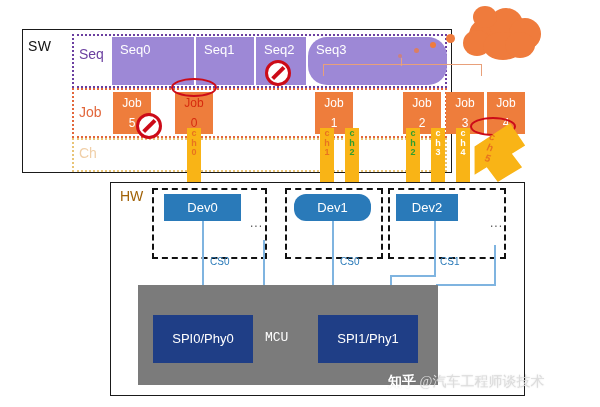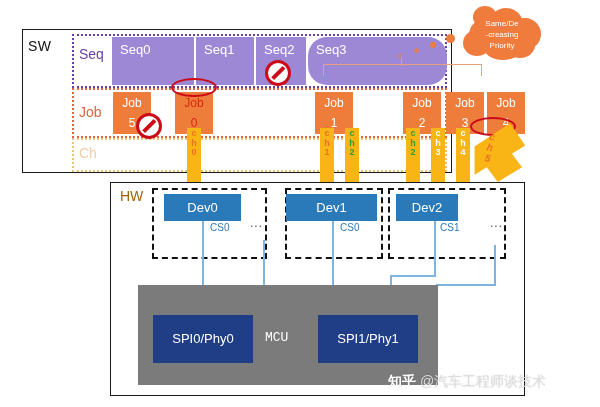"Same/De" div { html: <div> <div>Same/De</div> <div>-creasing</div> <div>Priority</div> </div> -> none }
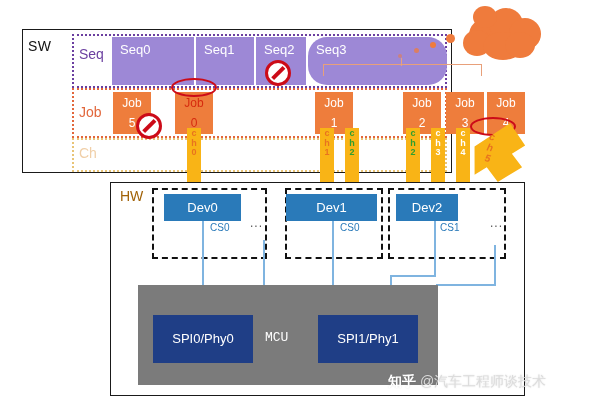"Dev1" div.abs { border-radius: none -> 12px; left: 286px -> 294px; width: 91px -> 77px }
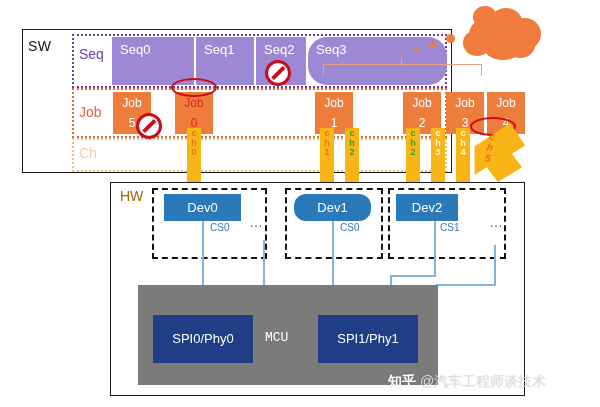"CS0" .csLabel { top: 222px -> 256px }
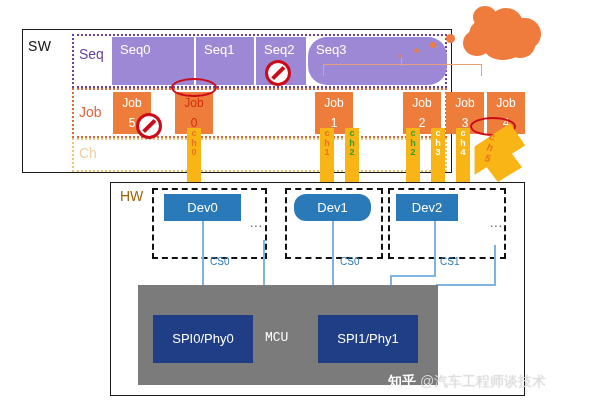"知乎 @汽车工程师谈技术" #watermark { font-family: none -> Liberation Serif, serif }
